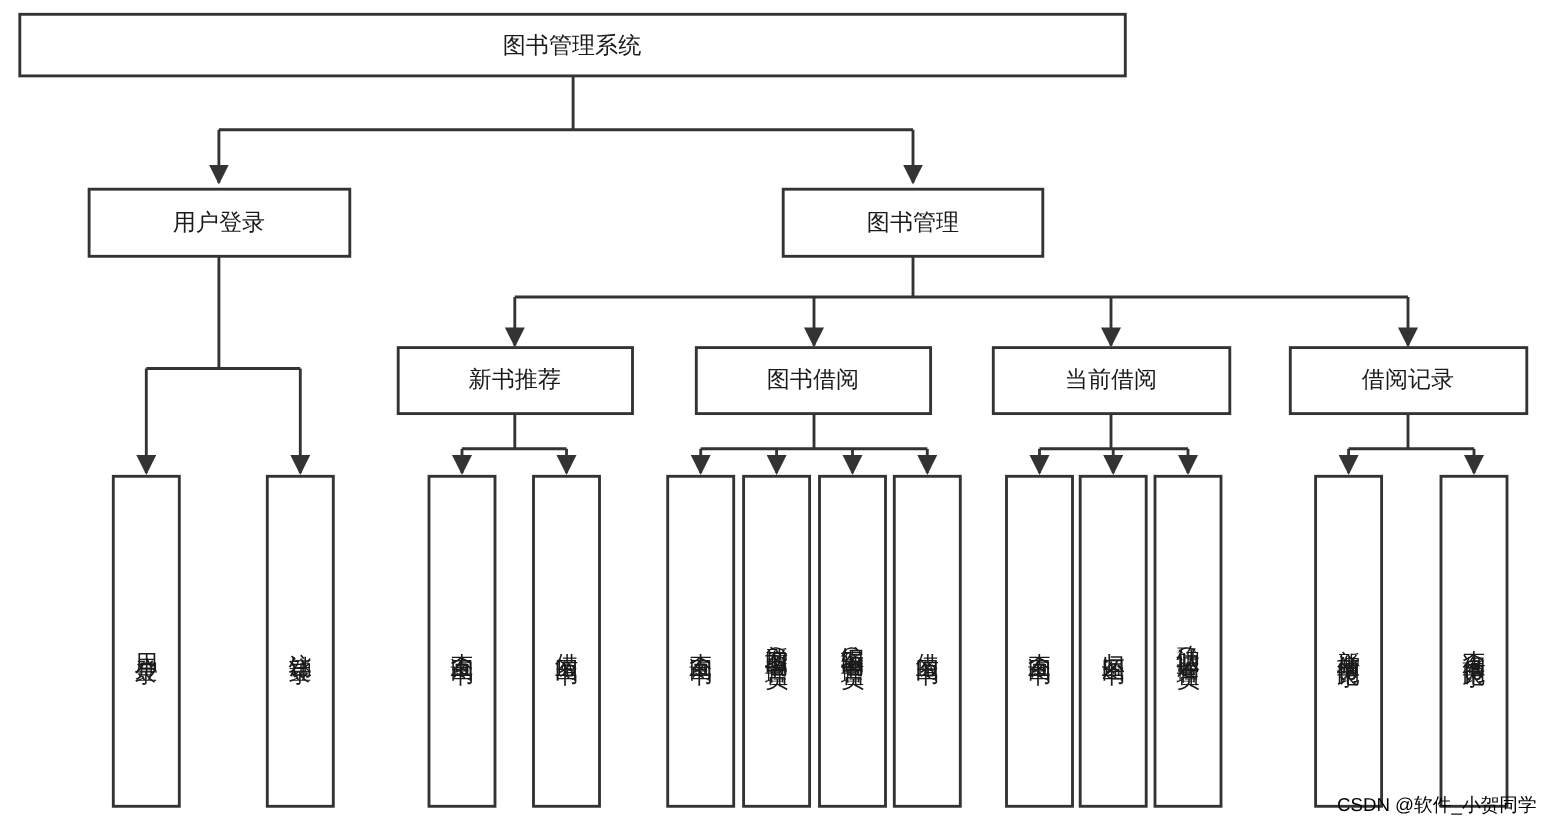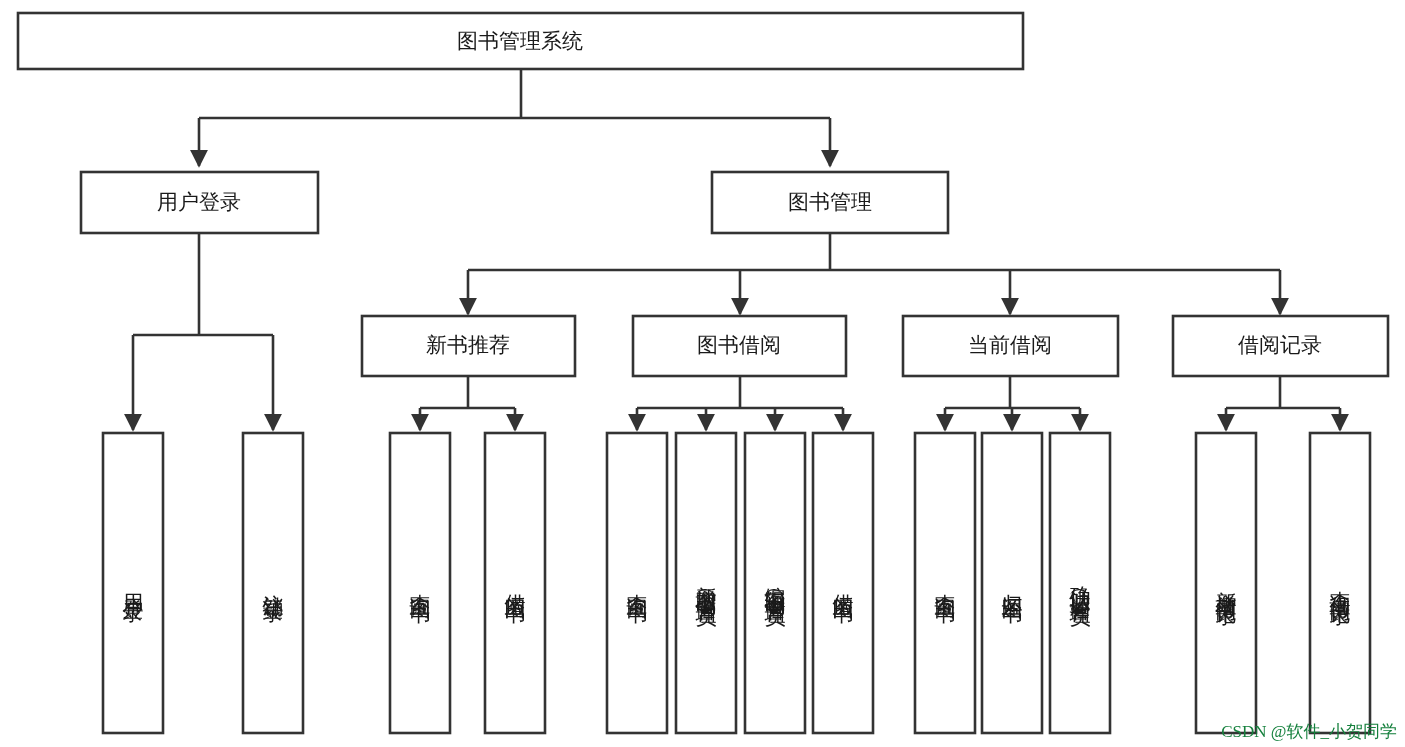"CSDN @软件_小贺同学" .watermark { color: #15803d -> #000000; font-family: Liberation Serif, serif -> Liberation Sans, sans-serif }
